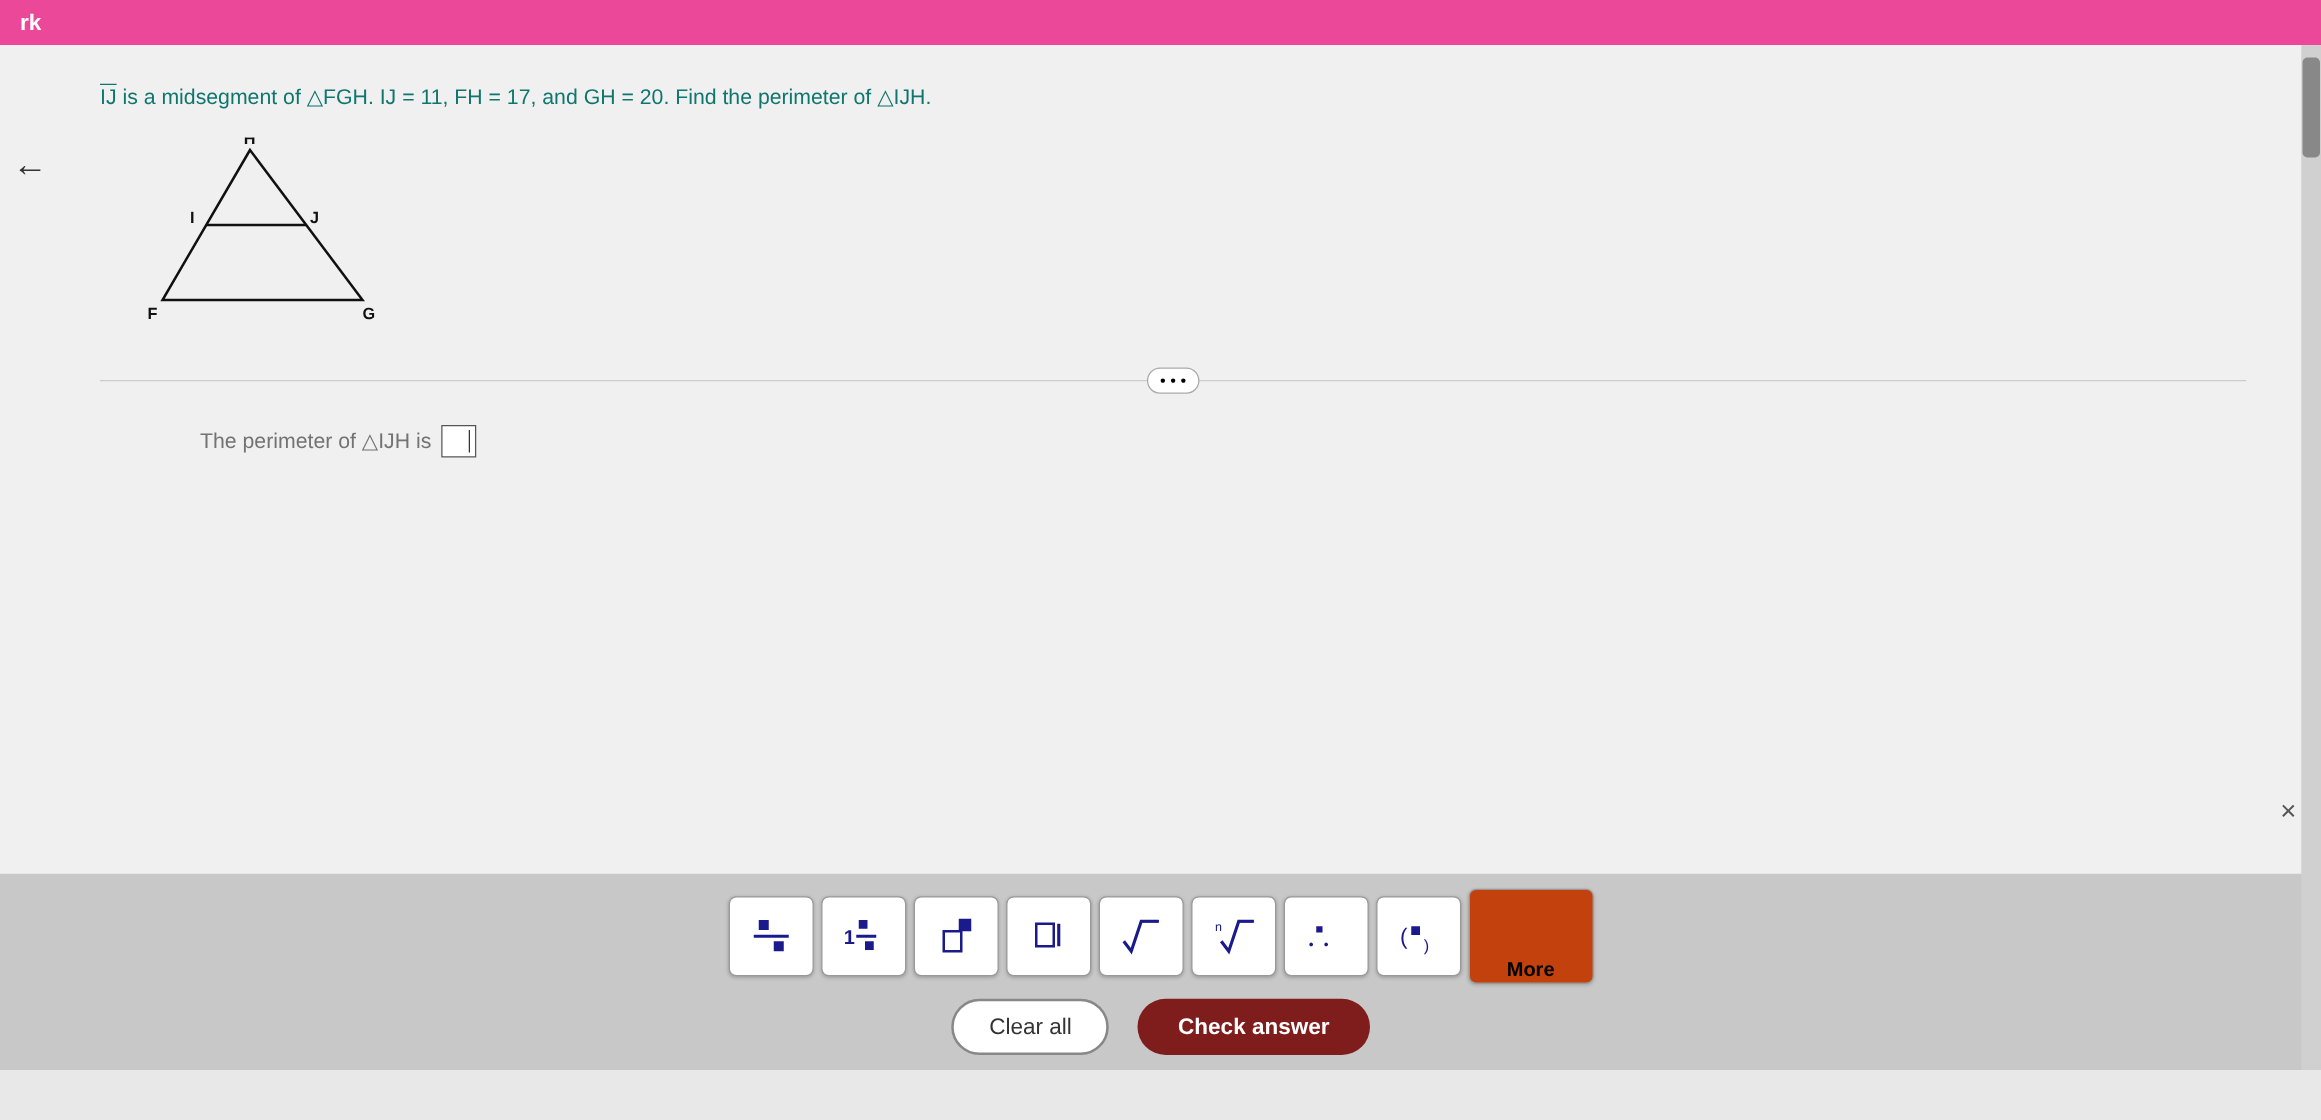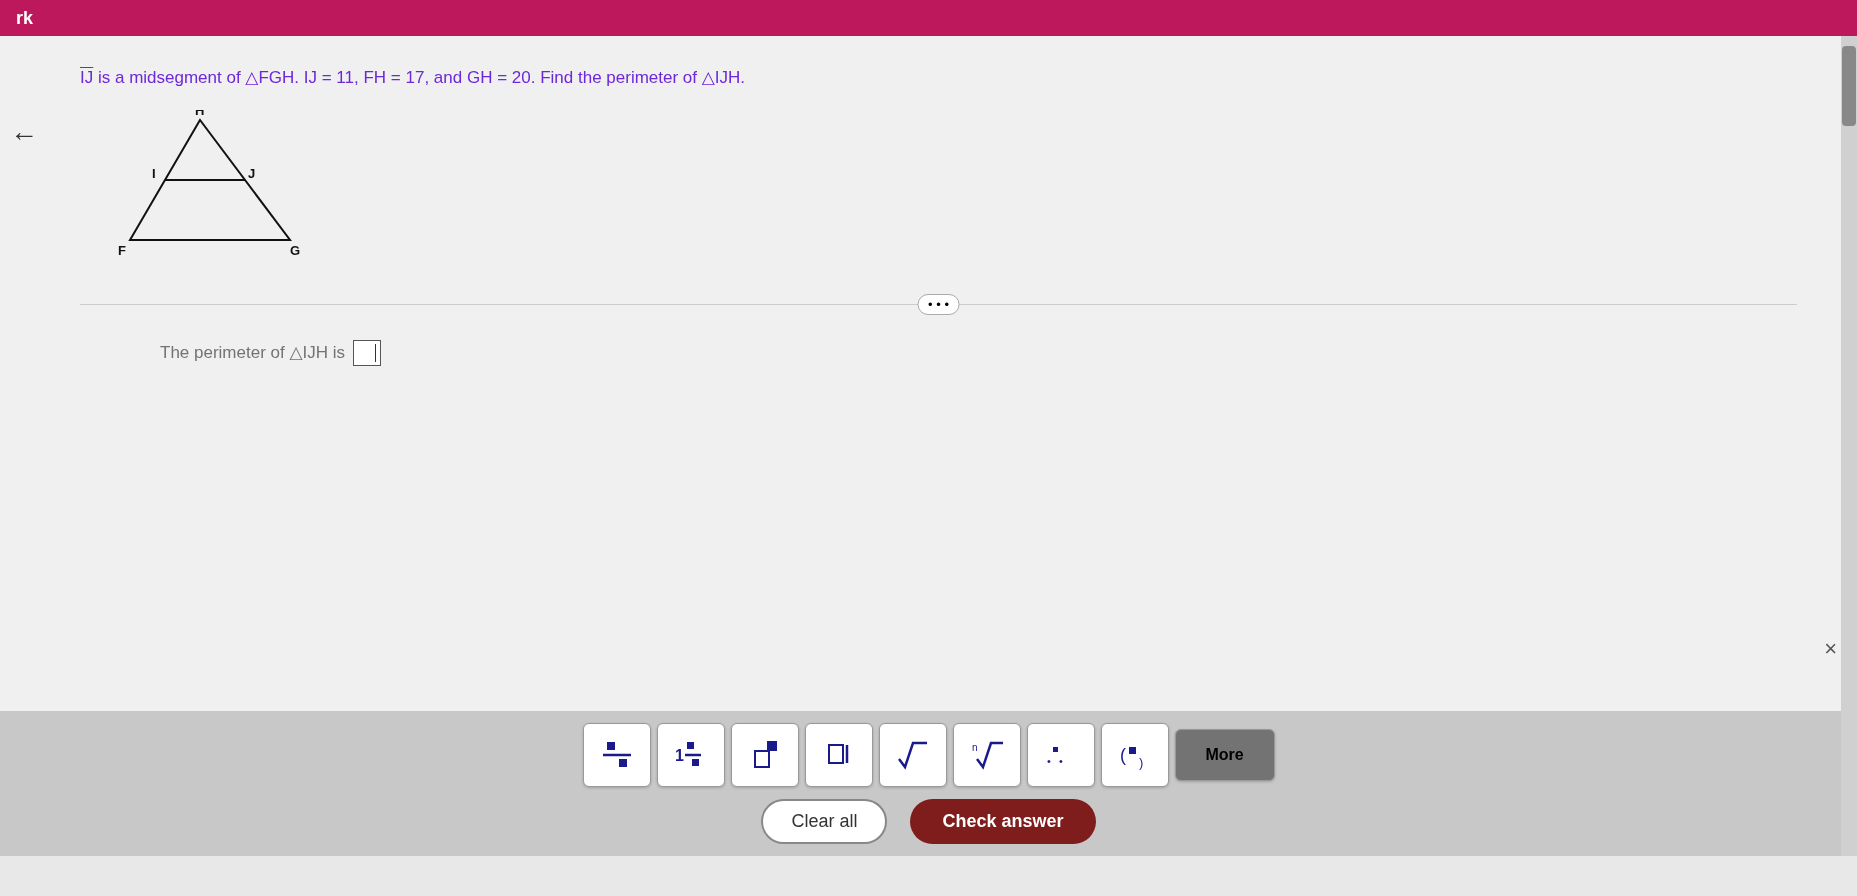"rk" .top-bar { background: #be185d -> #ec4899 }
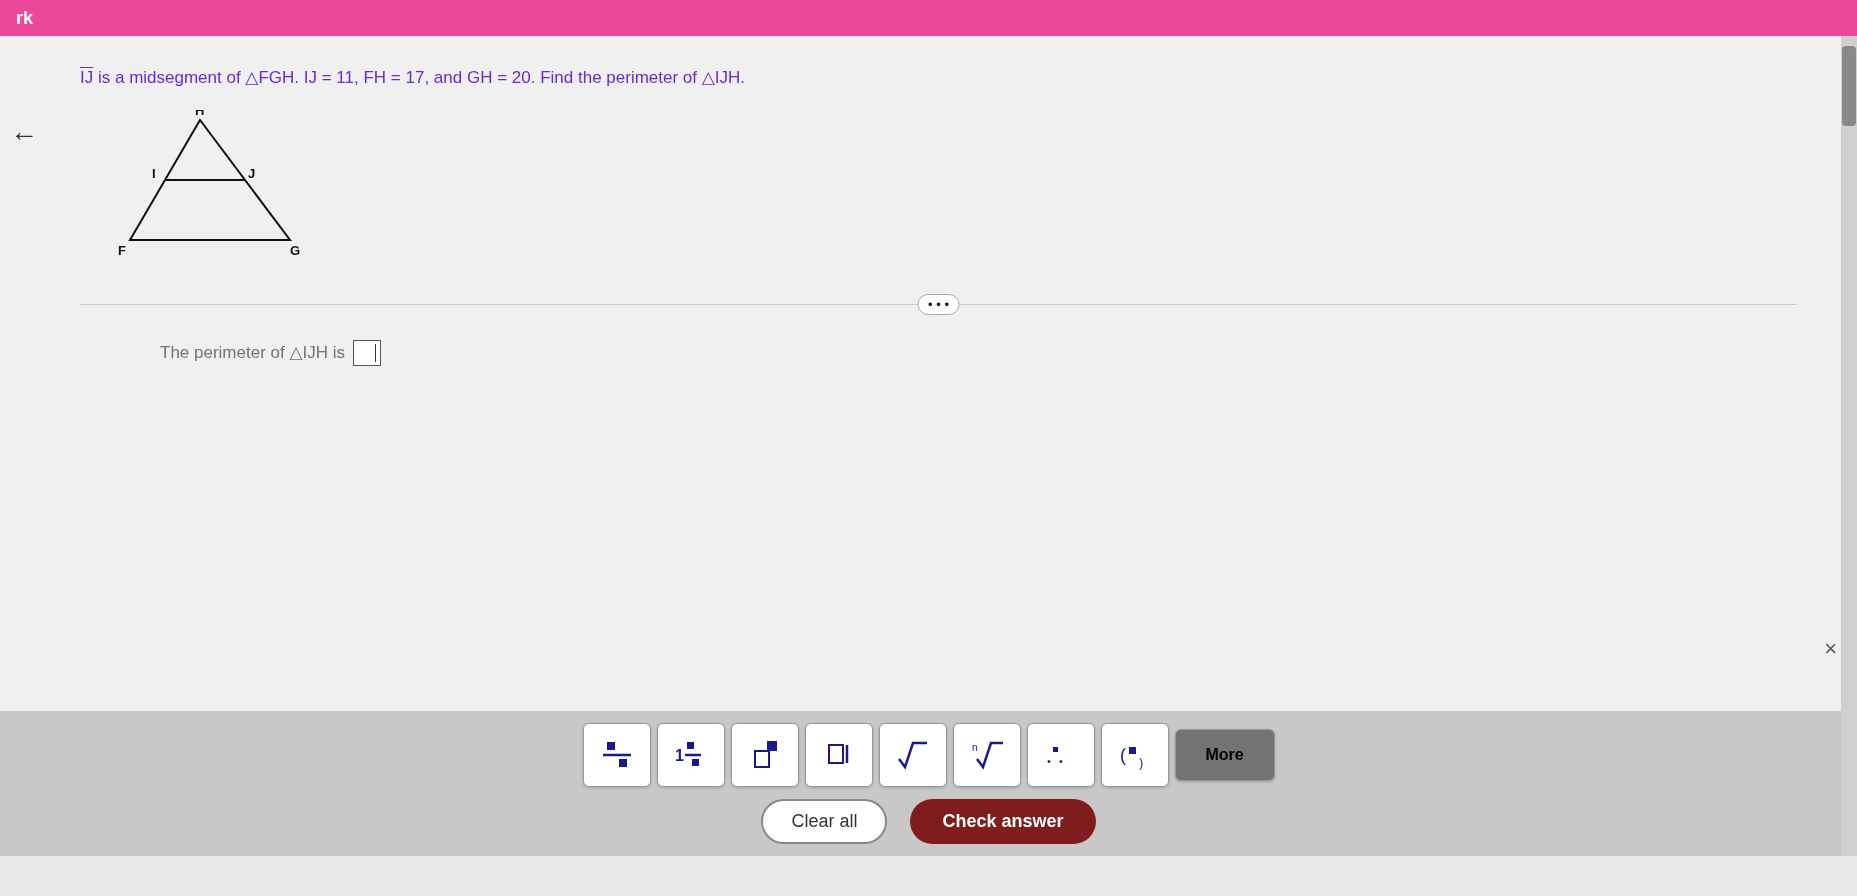"IJ is a midsegment of" .question-text { color: #6d28d9 -> #0f766e }
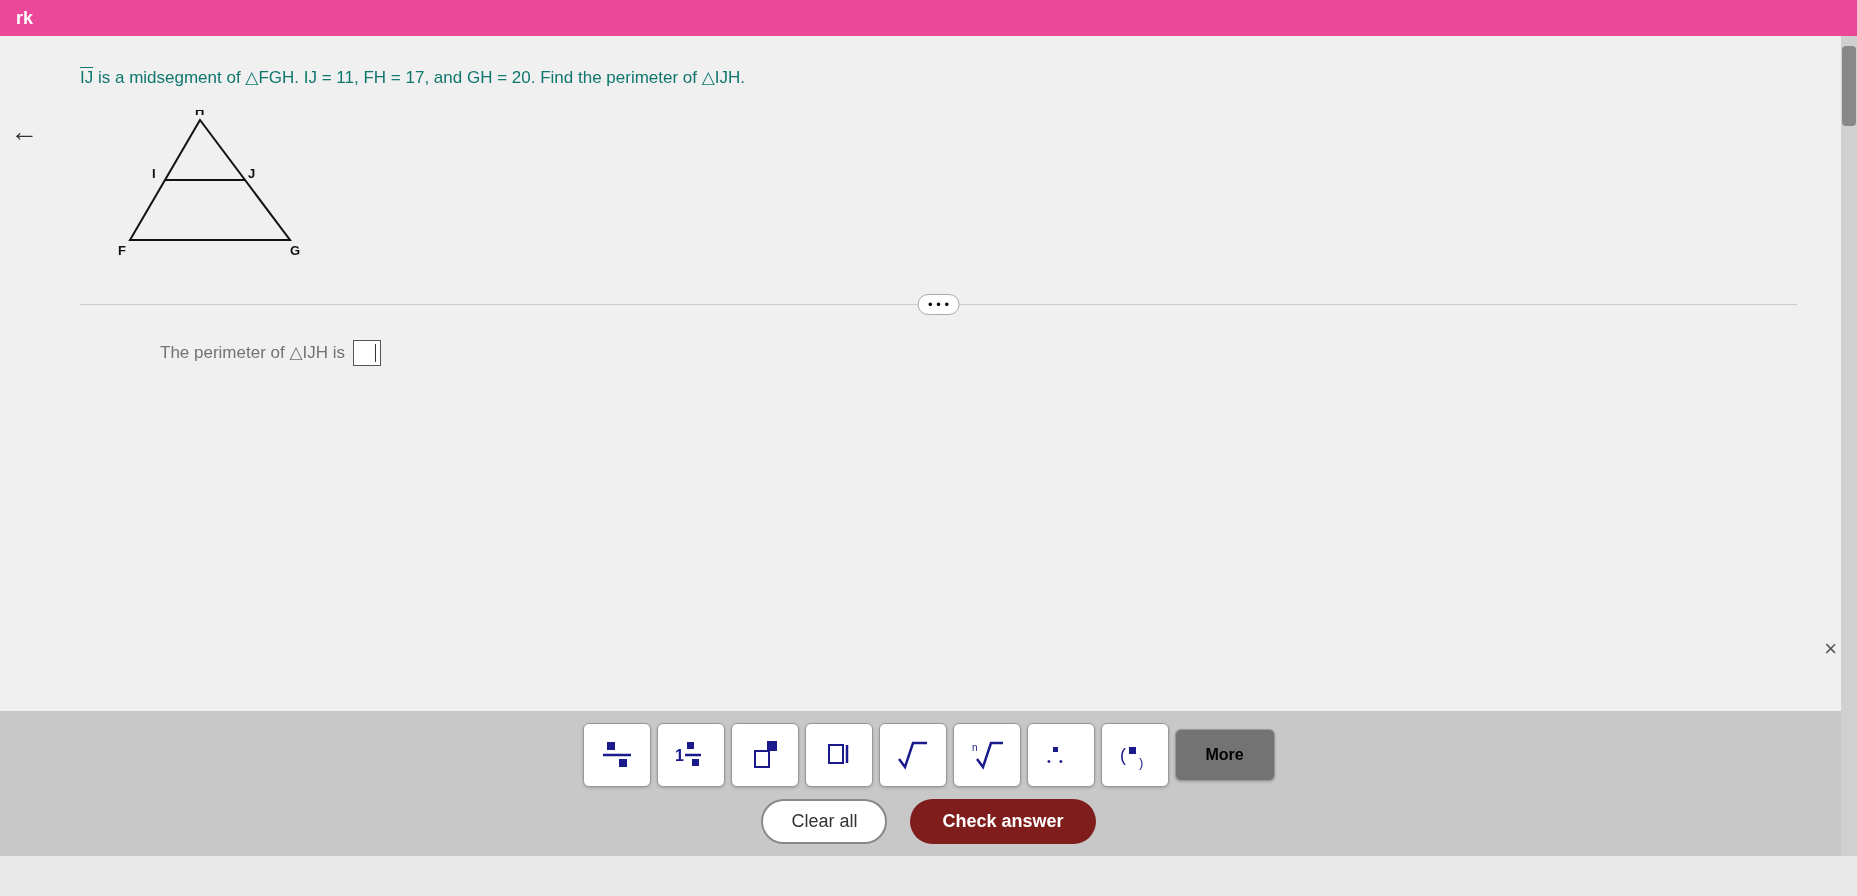"More" .math-btn-more { align-items: center -> flex-end; background: #737373 -> #c2410c; height: 52px -> 76px }
